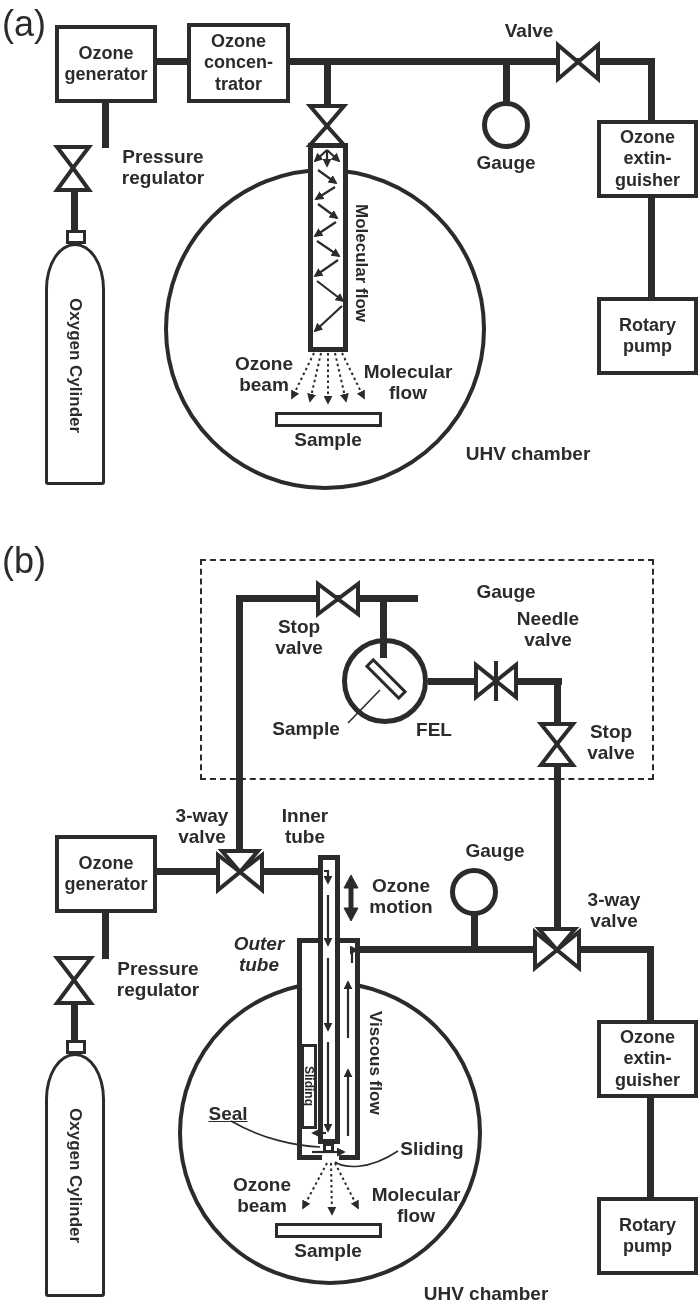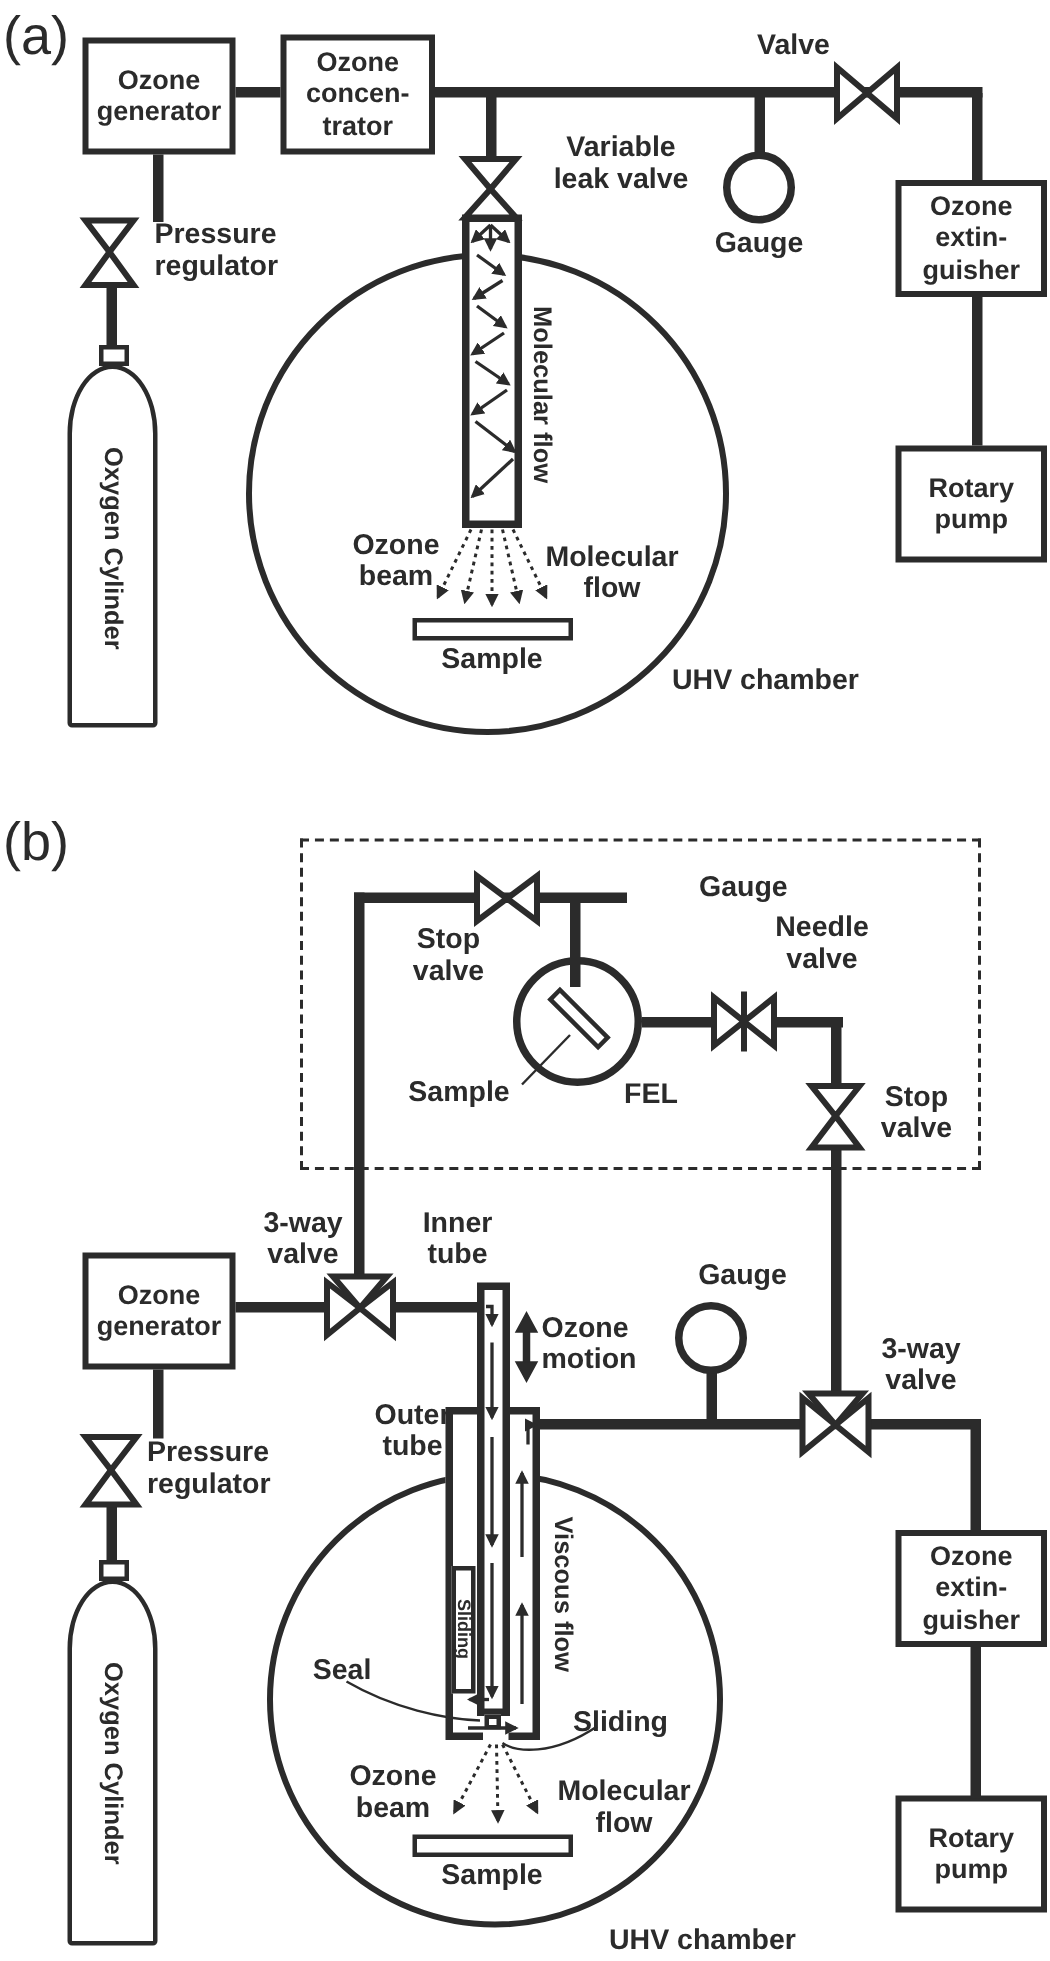"Variable" div.label { html: <div>Variable leak valve</div> -> none }
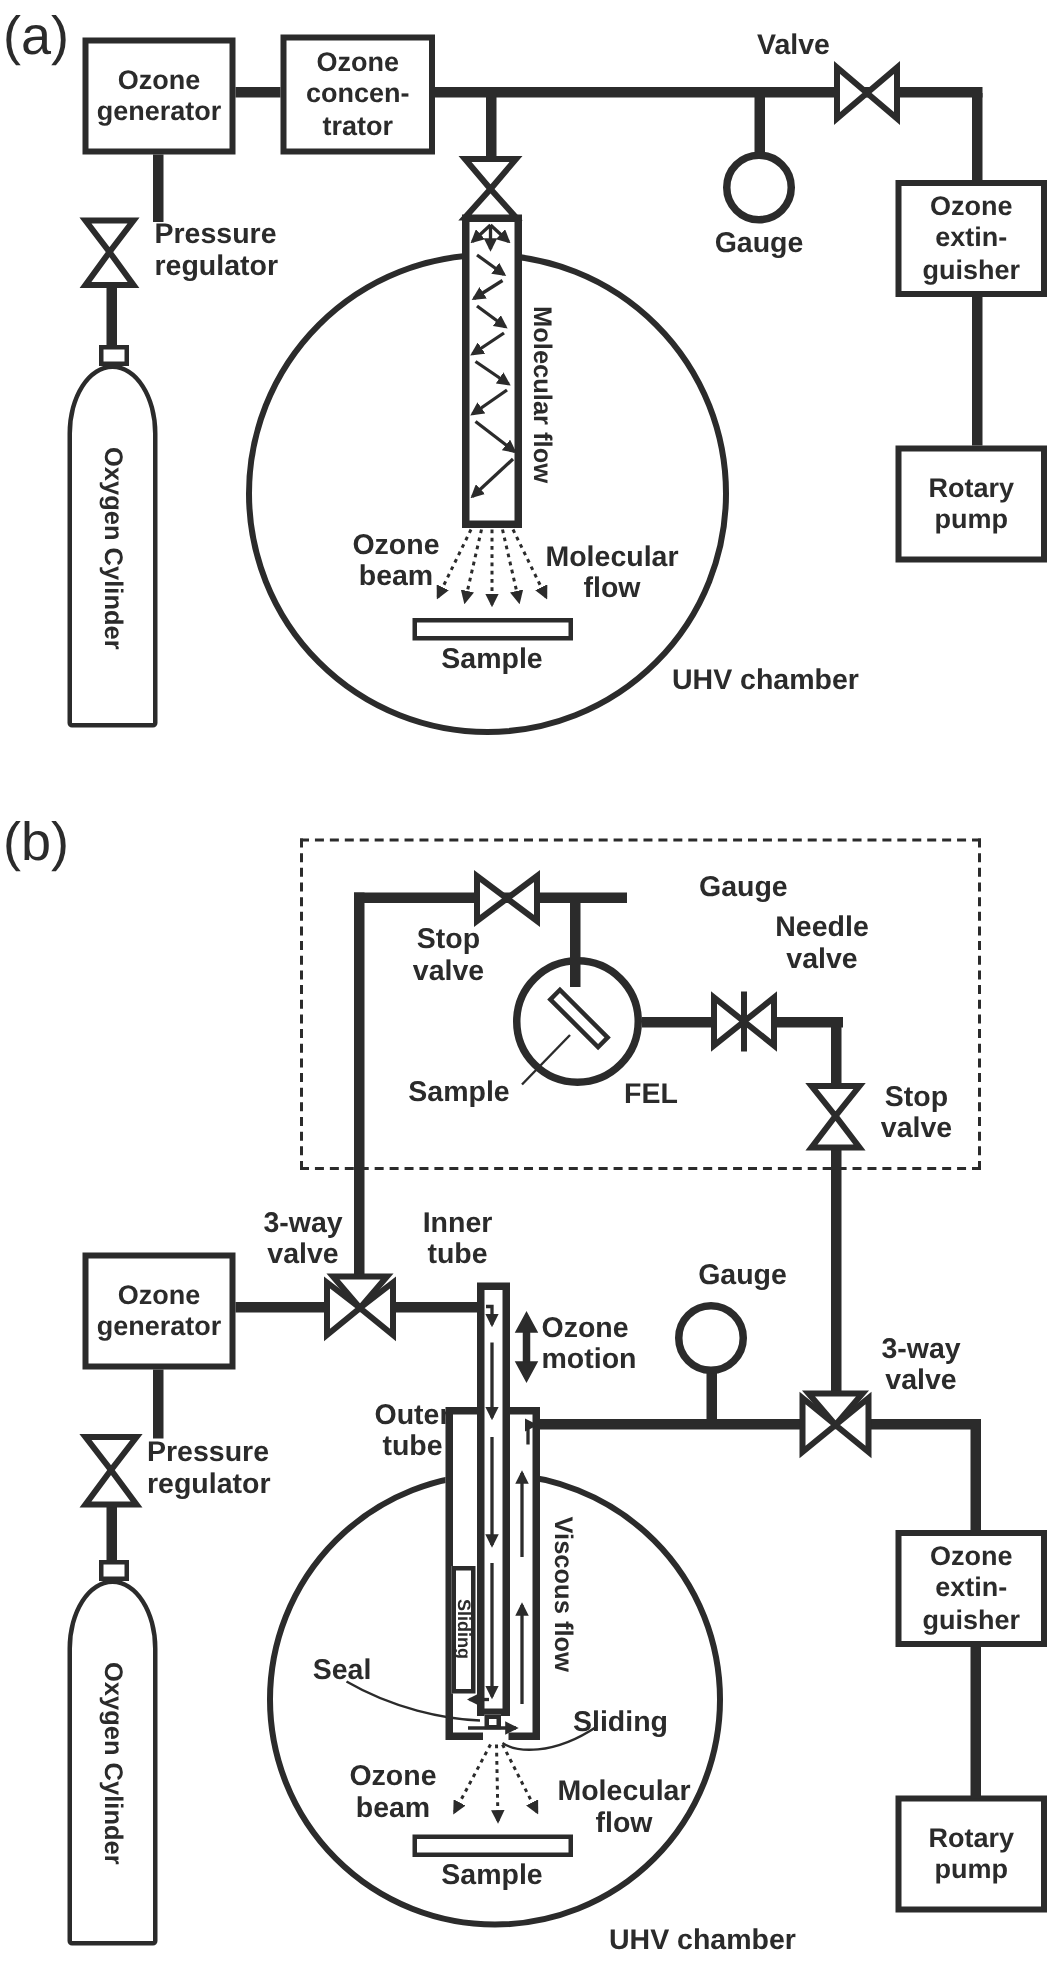"Pressure" .label.left { text-align: left -> center }
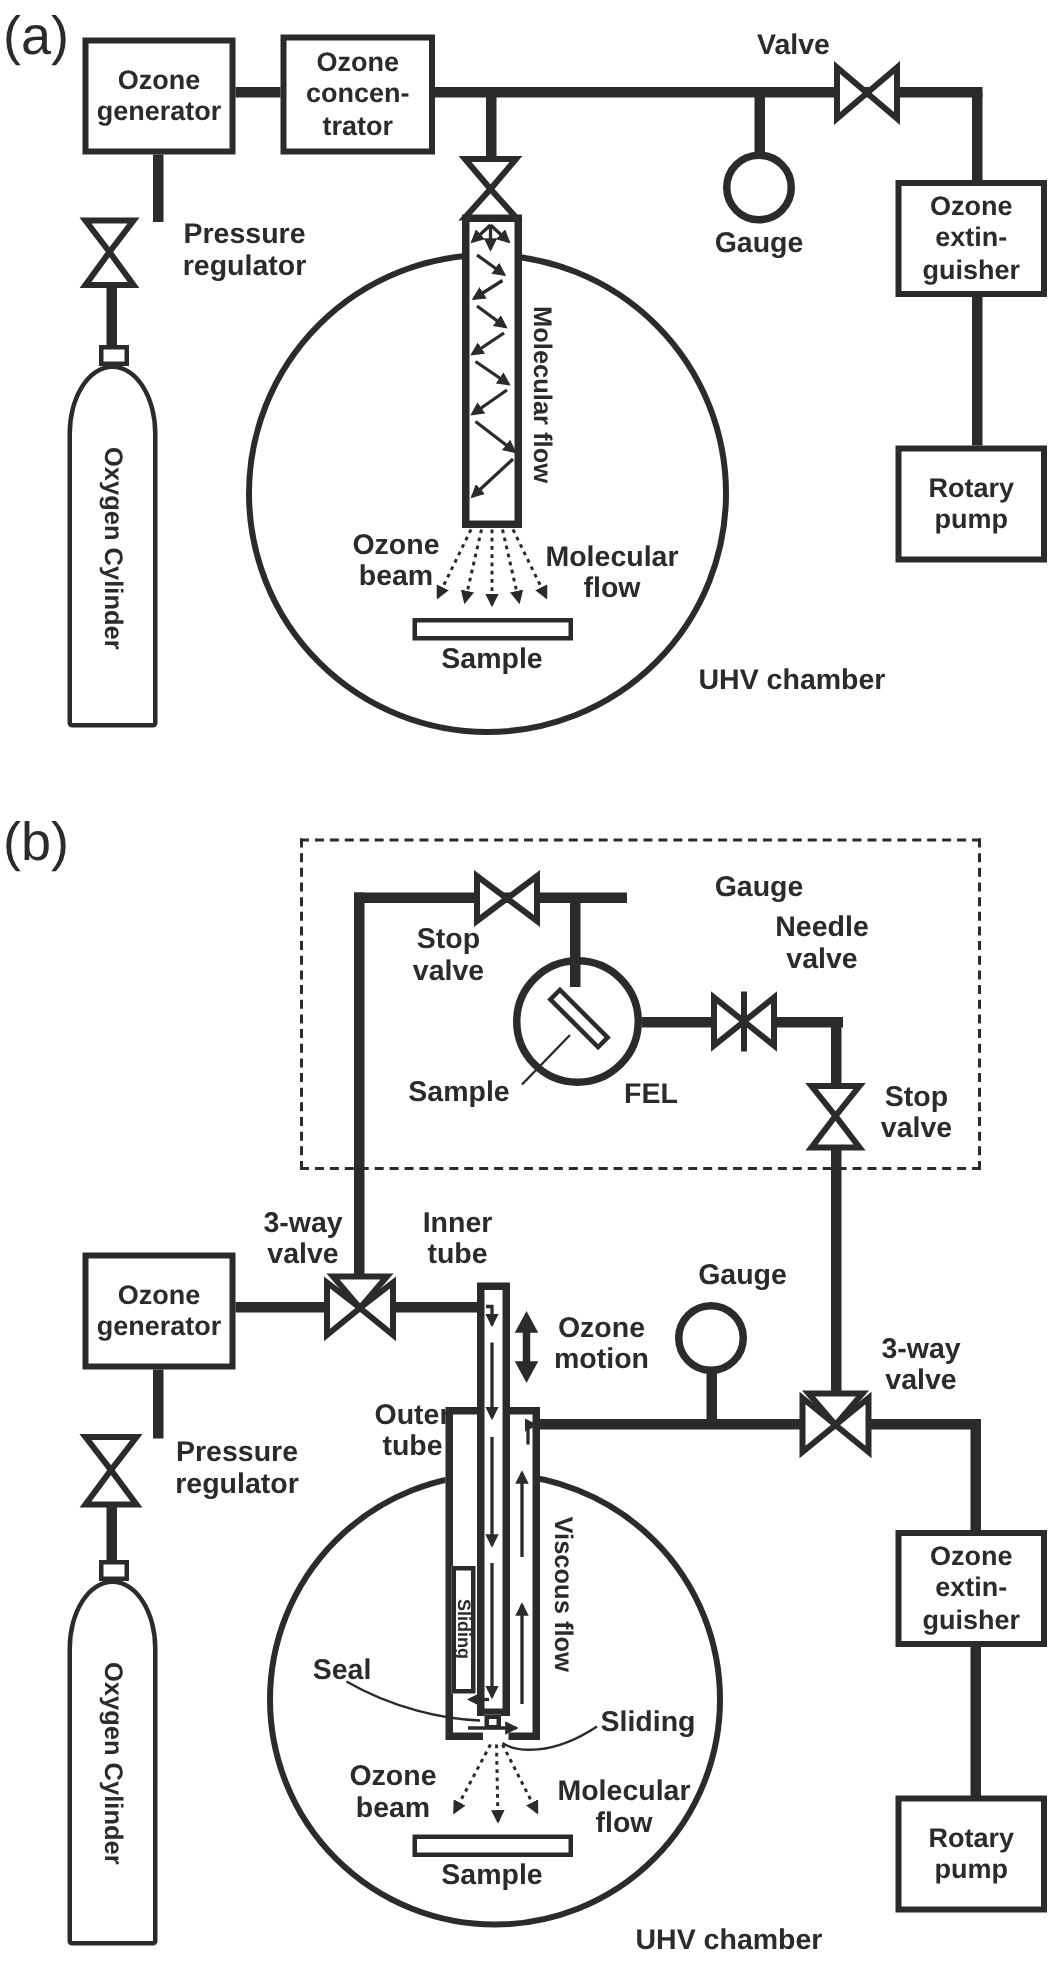"Outer" div.label { font-style: none -> italic; left: 240px -> 224px }
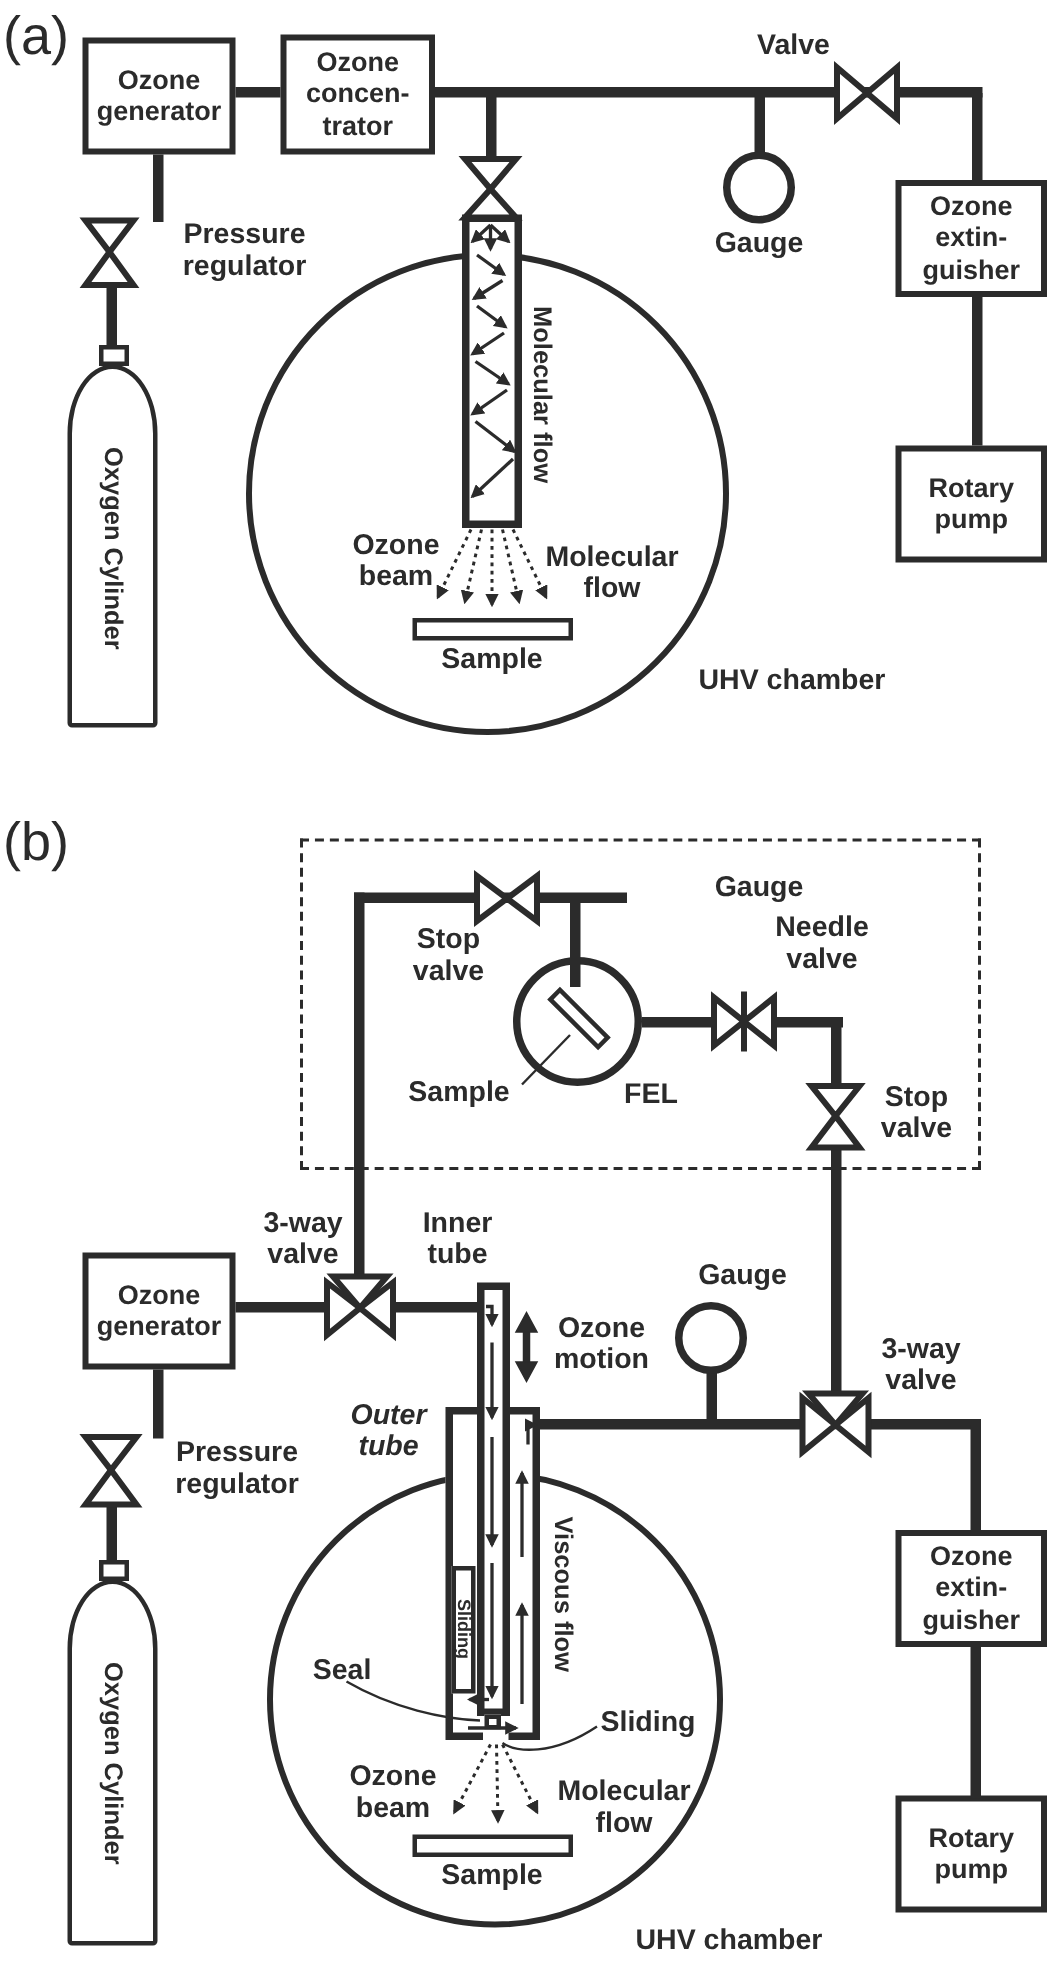"Seal" div.label { text-decoration: none -> underline }
